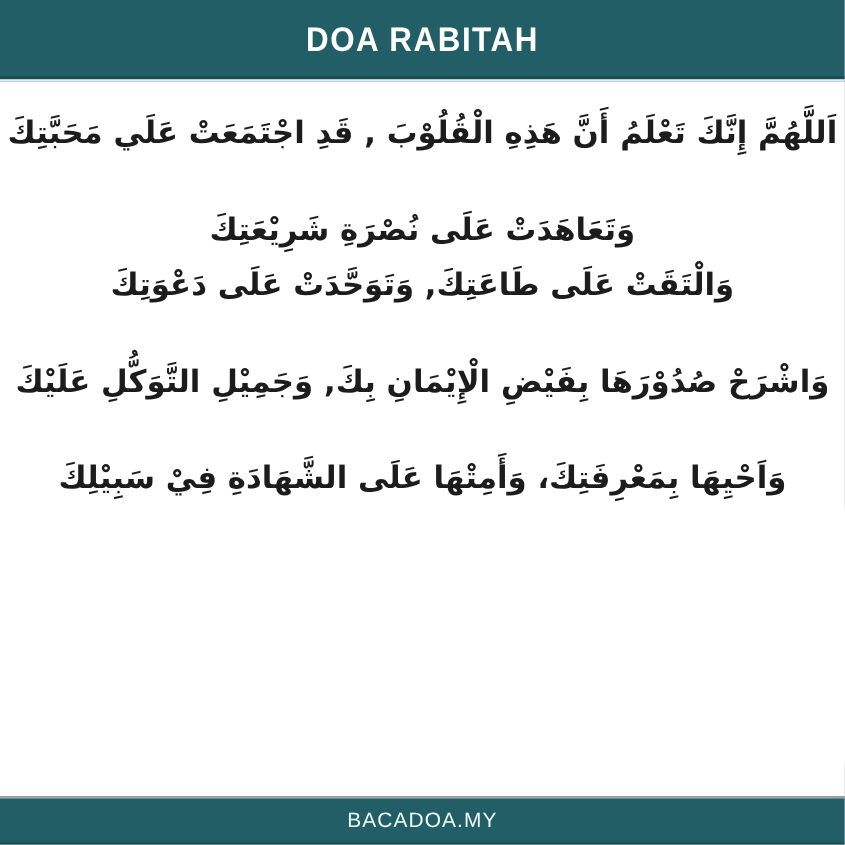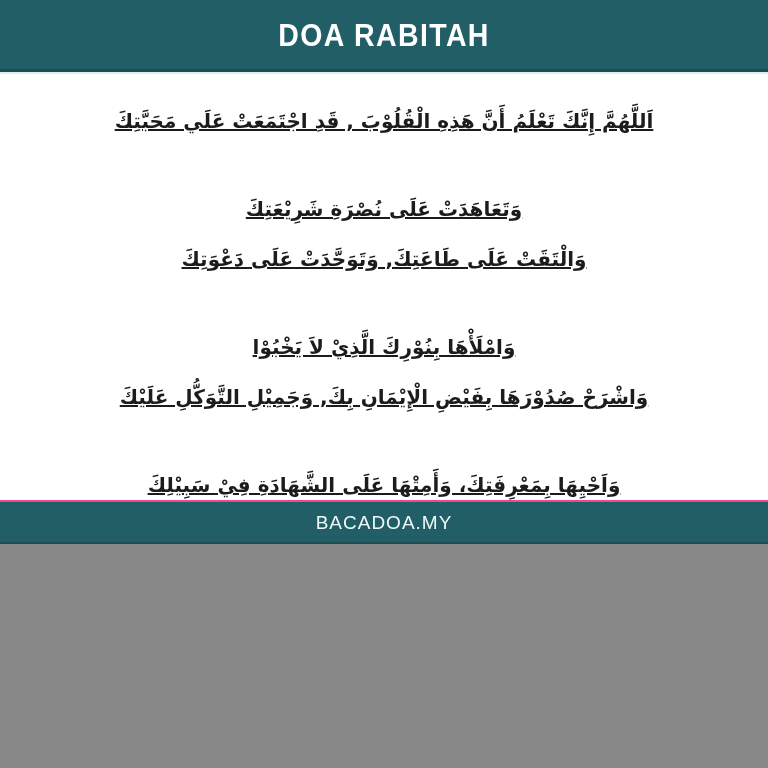"DOA RABITAH" .page { height: 544px -> 768px }
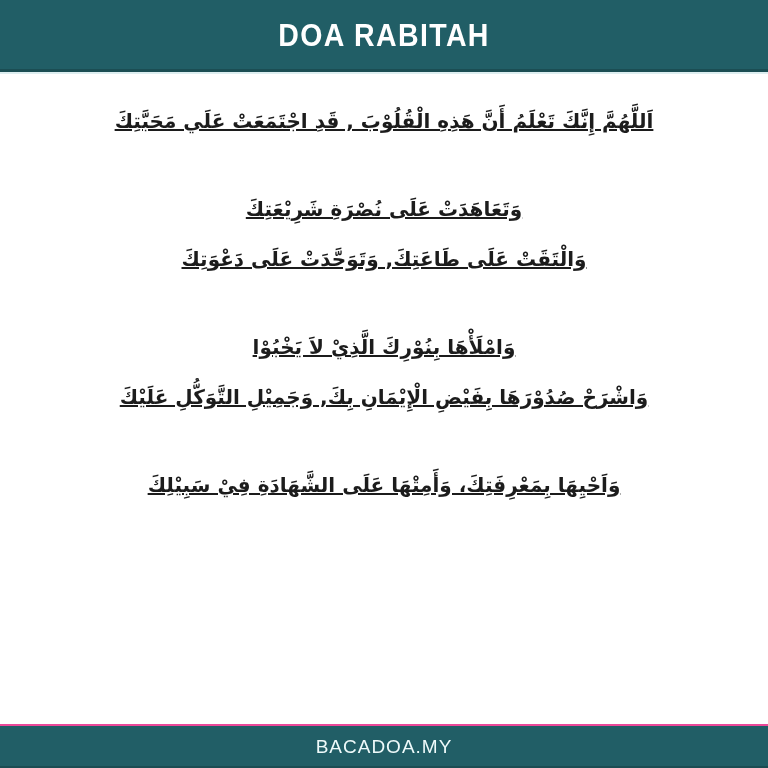"اَللَّهُمَّ إِنَّكَ تَعْلَمُ أَنَّ" .ar-line { font-size: 20px -> 28px; text-decoration: underline -> none }
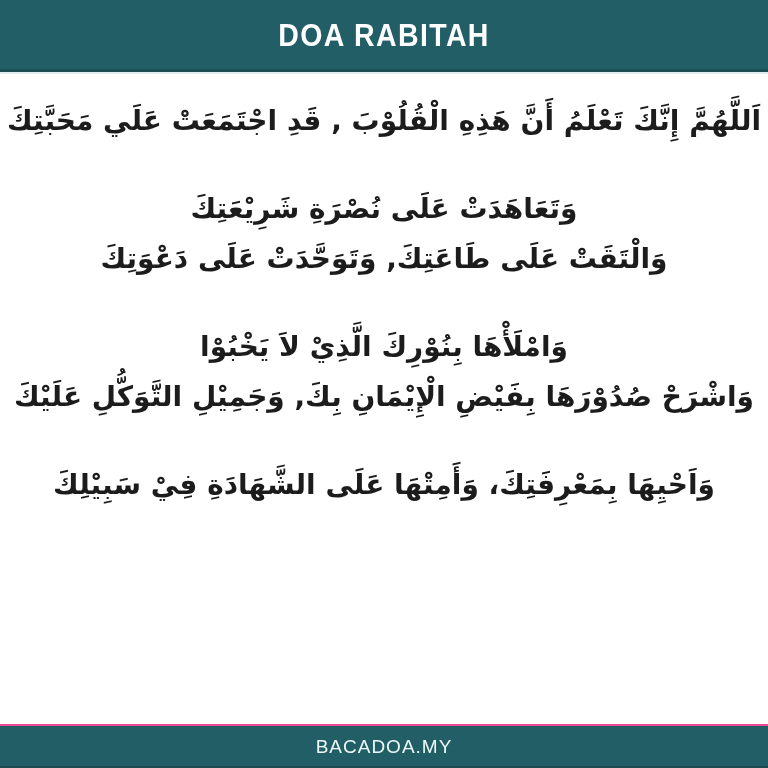"وَامْلَأْهَا بِنُوْرِكَ الَّذِيْ لاَ" p.ar-line { html: <p>وَامْلَأْهَا بِنُوْرِكَ الَّذِيْ لاَ يَخْبُوْا</p> -> none }
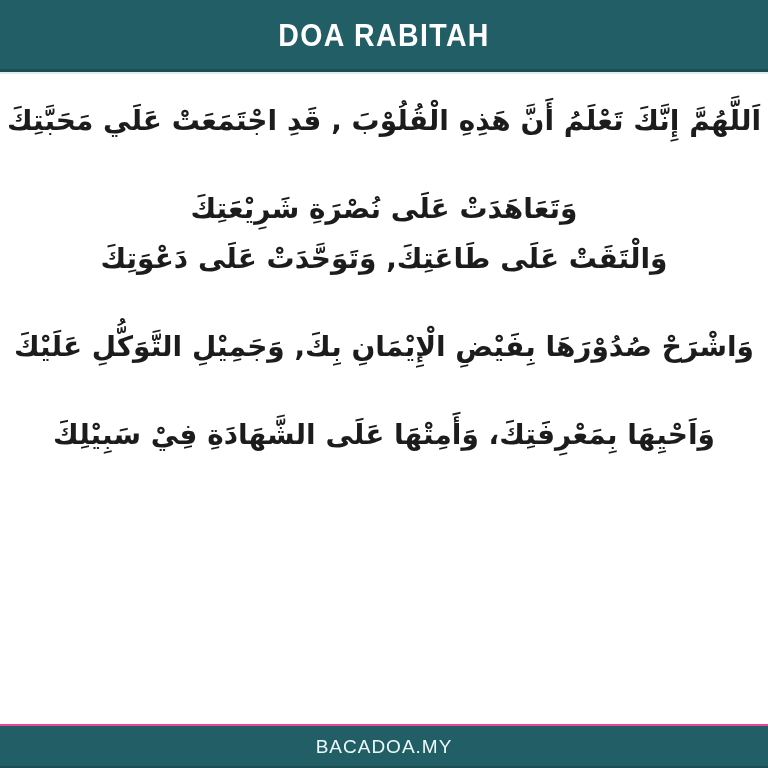"BACADOA.MY" .footer-bar { border-top: 2px solid #ec4899 -> 2px solid #a3a3a3 }
